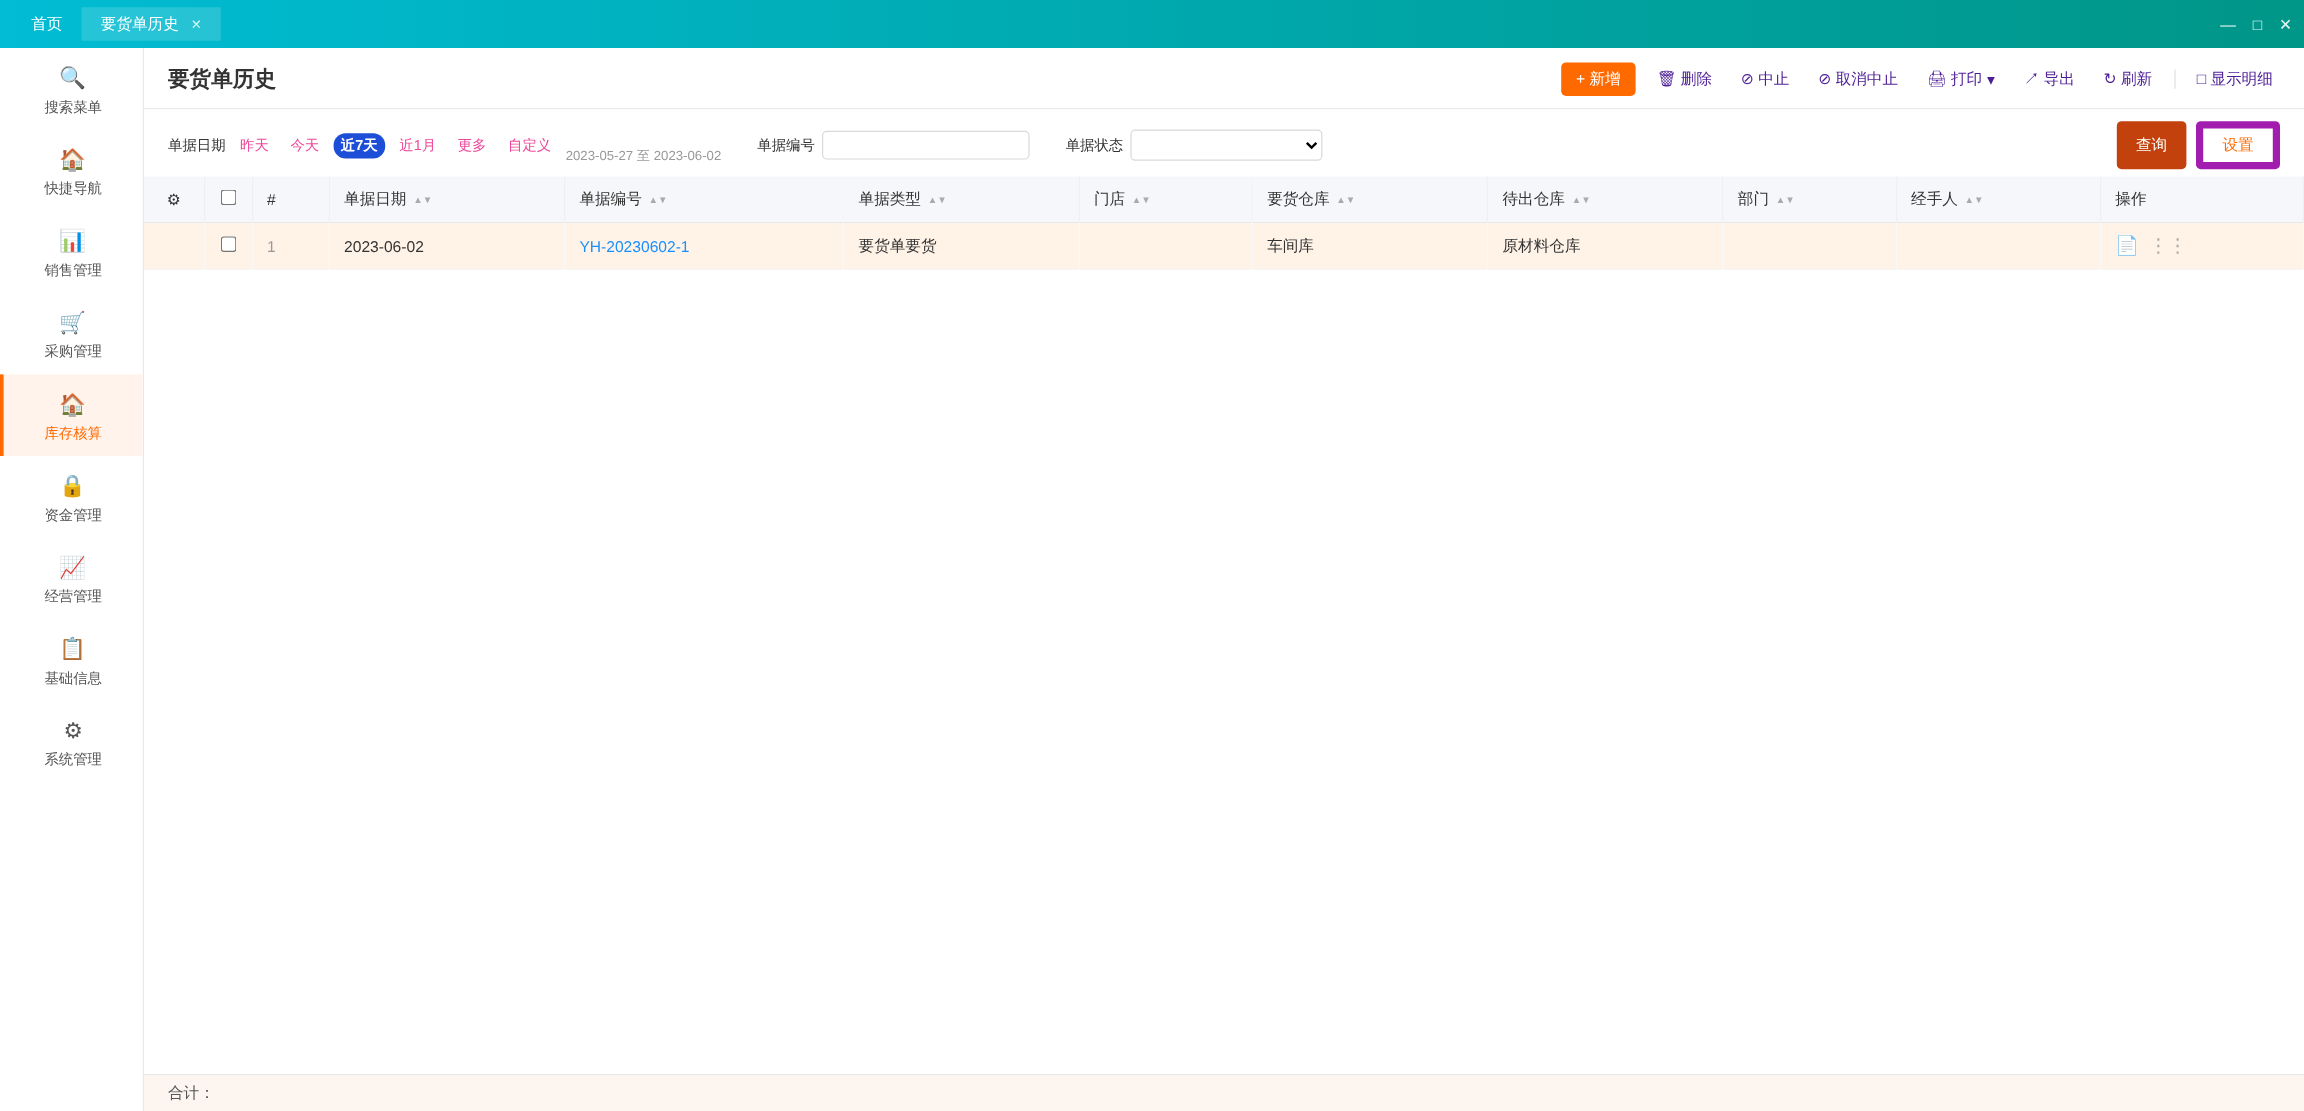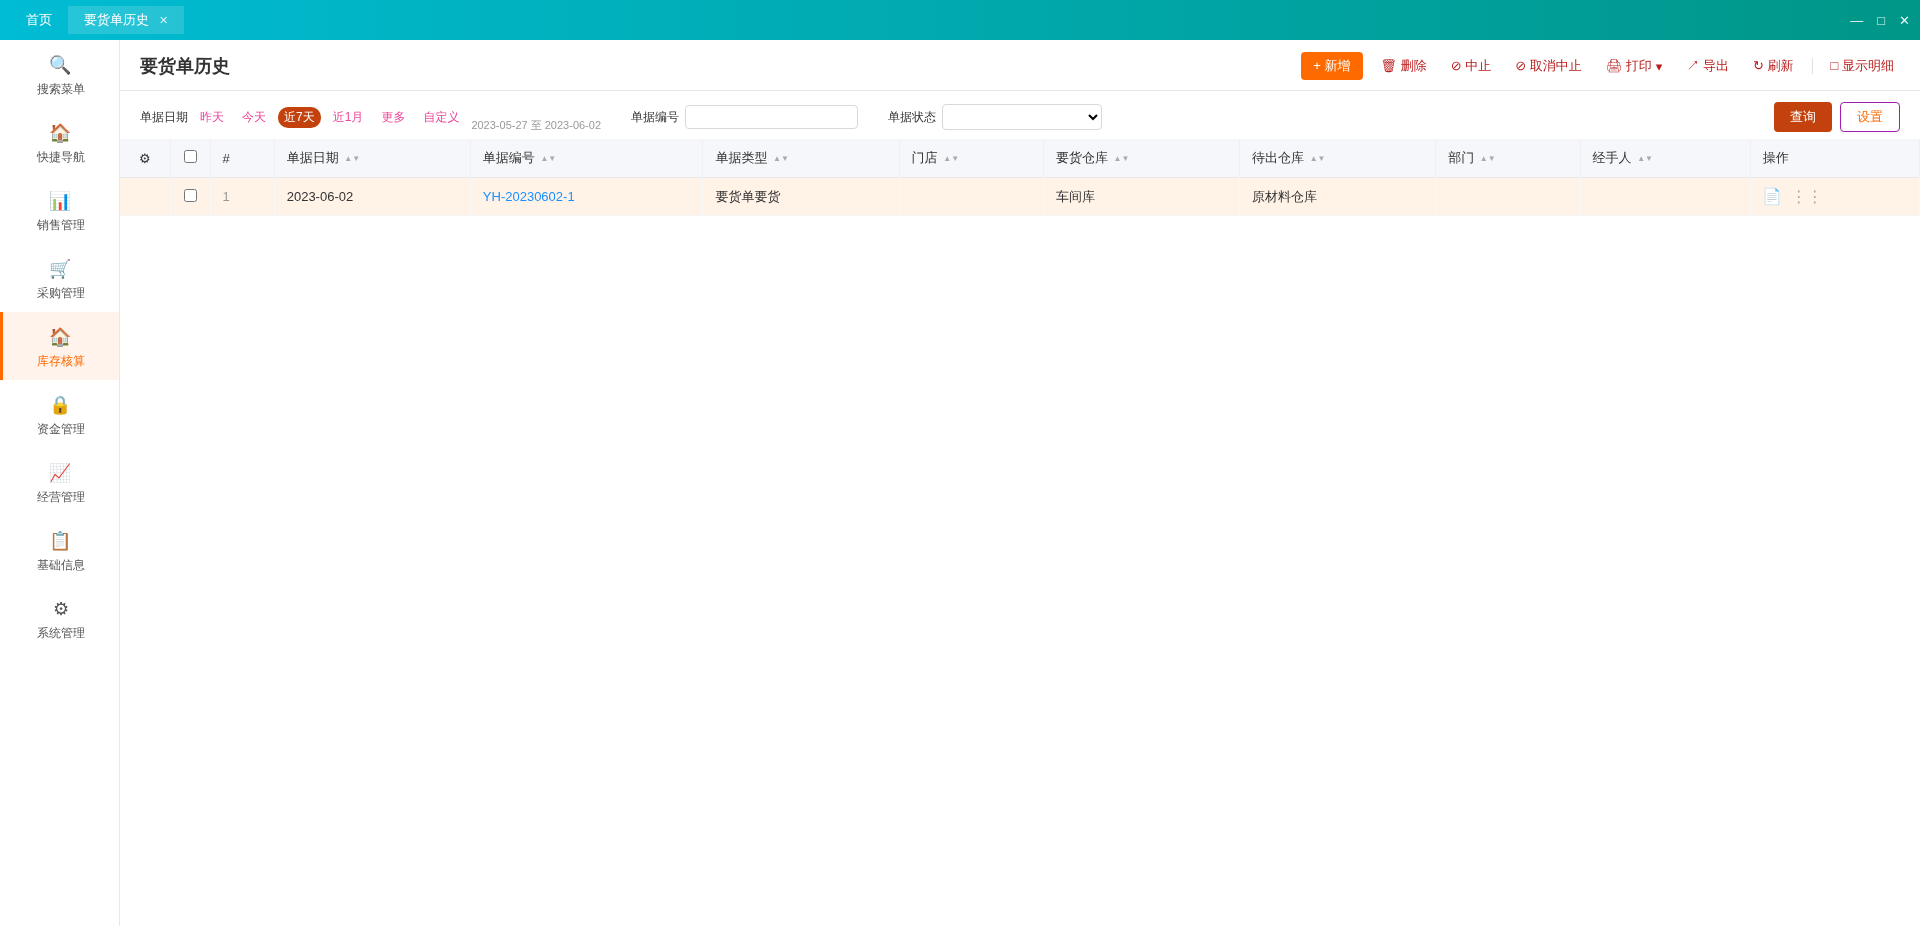"🗑 删除" .toolbar-btn { color: #b91c1c -> #4c1d95 }
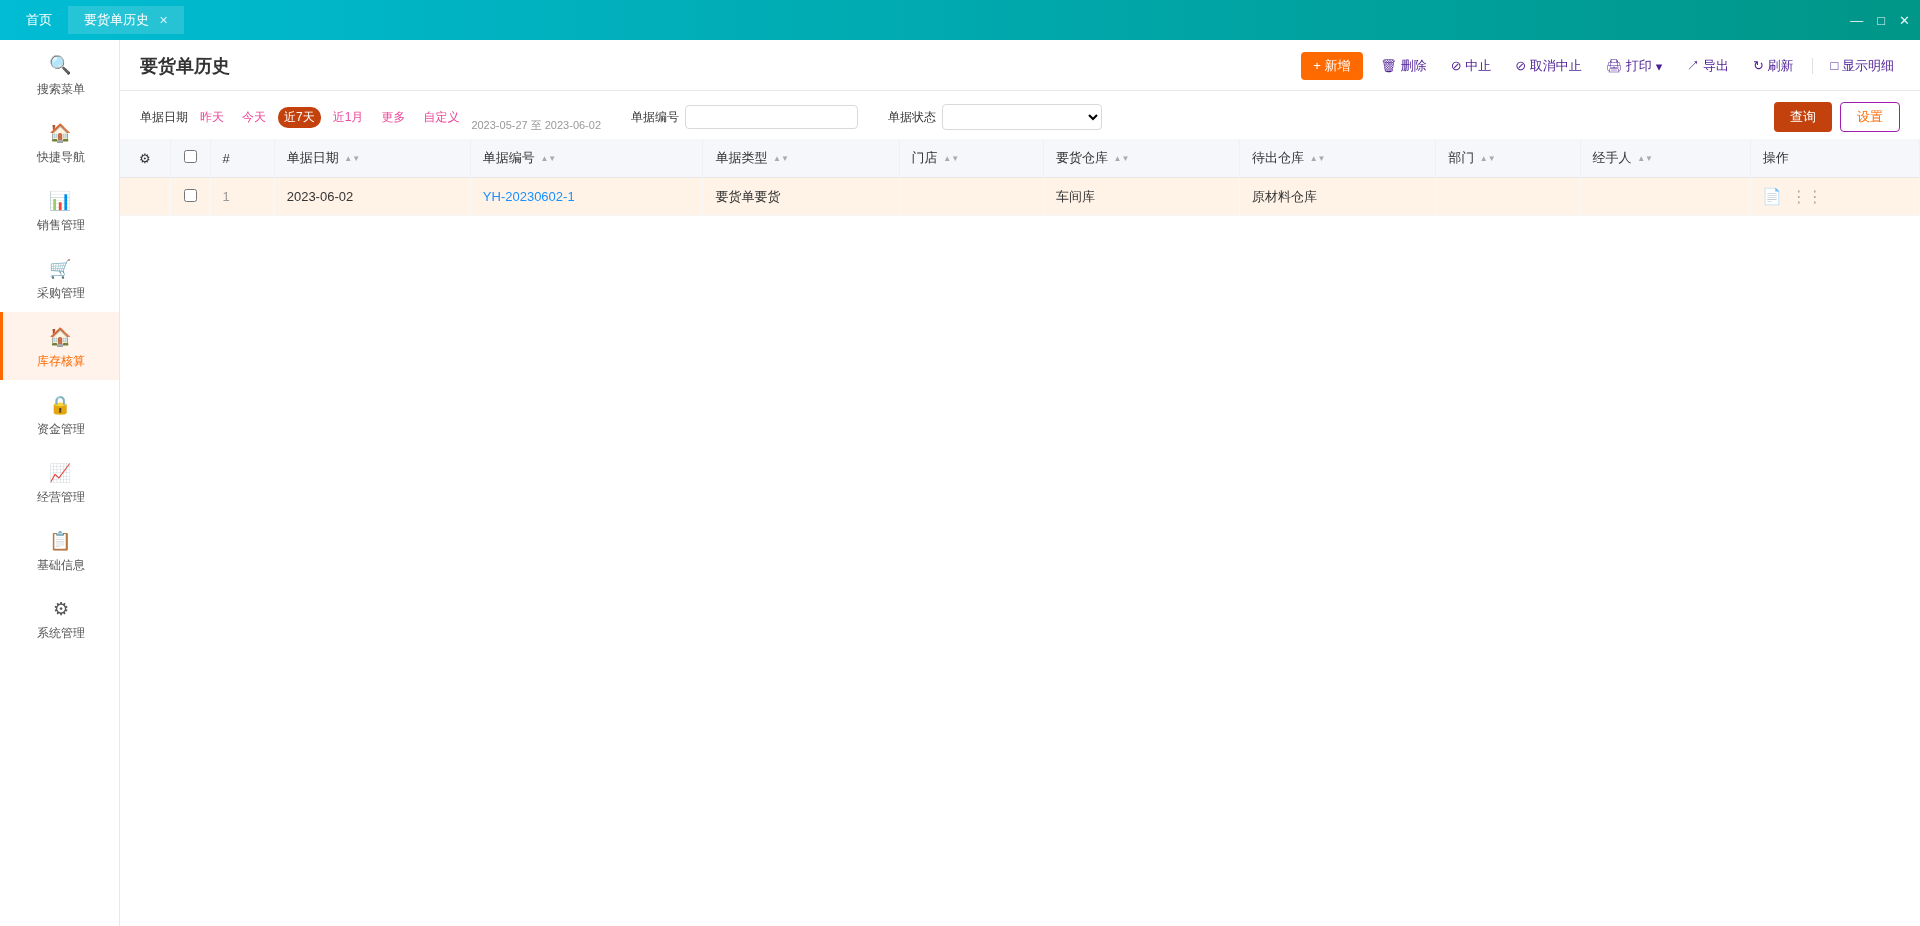"近7天" .filter-opt.active { background: #c2410c -> #1d4ed8; font-weight: none -> bold }
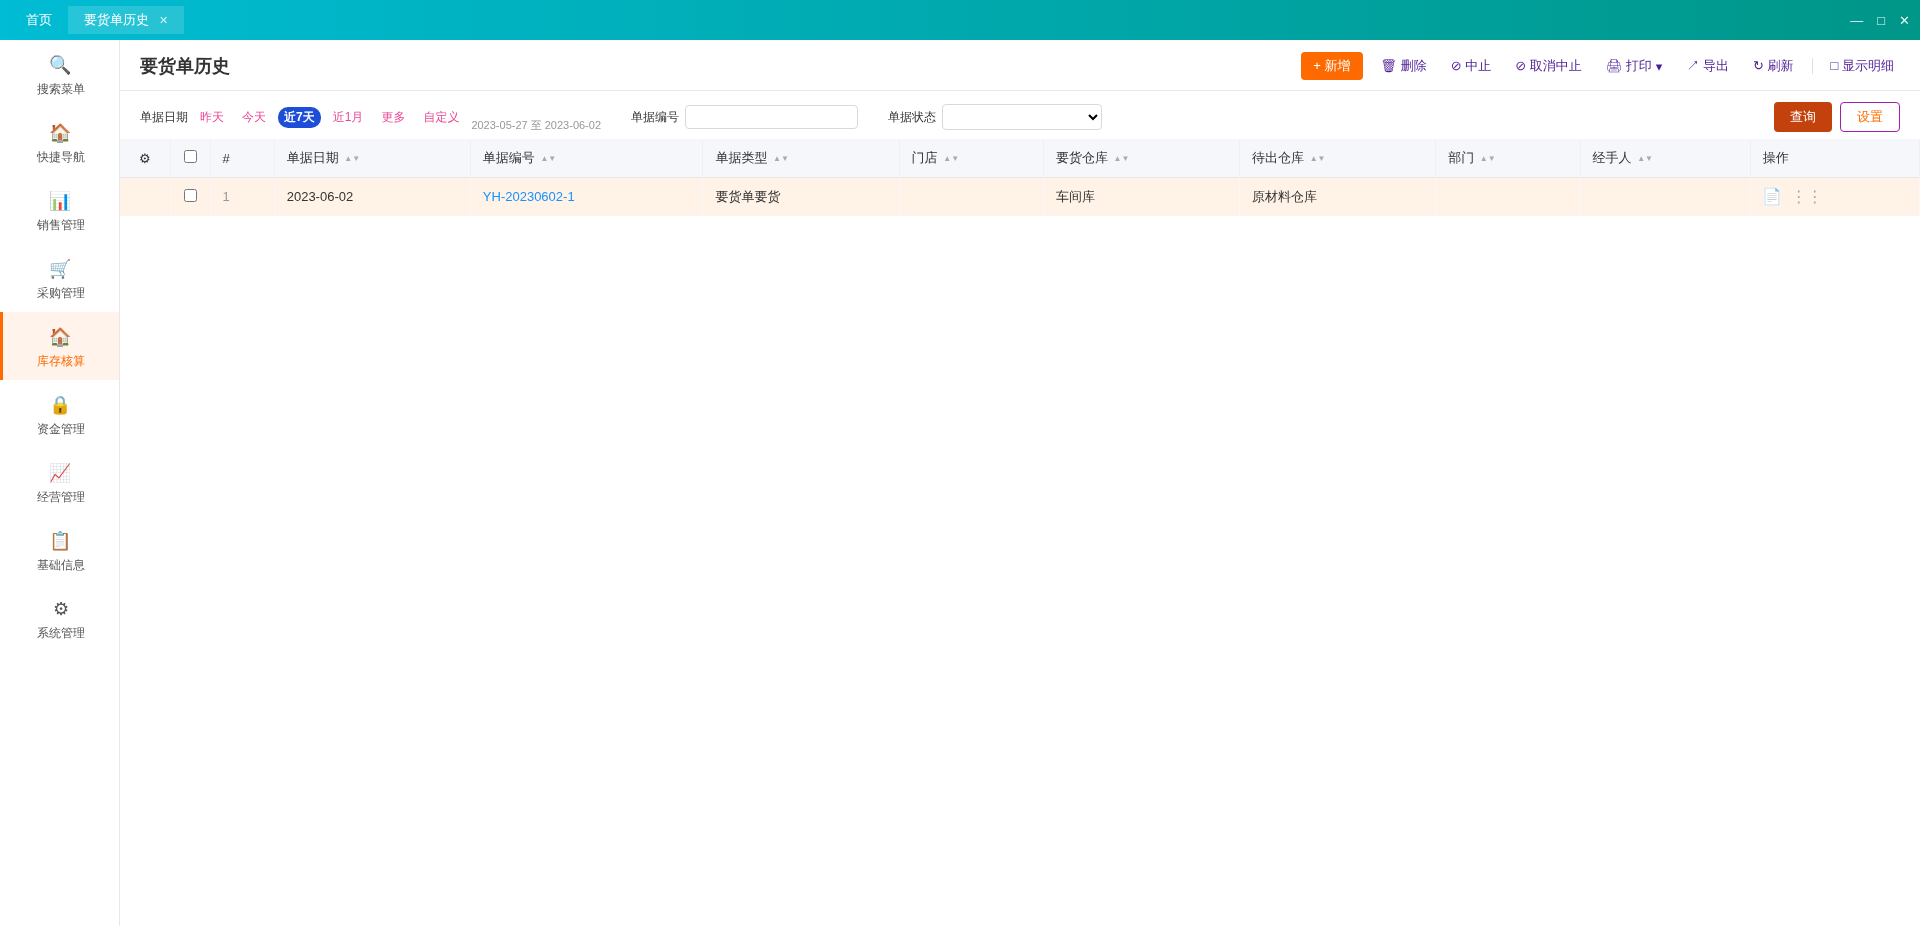"设置" .action-btn.outline { border: 1px solid #a21caf -> 6px solid #a21caf }
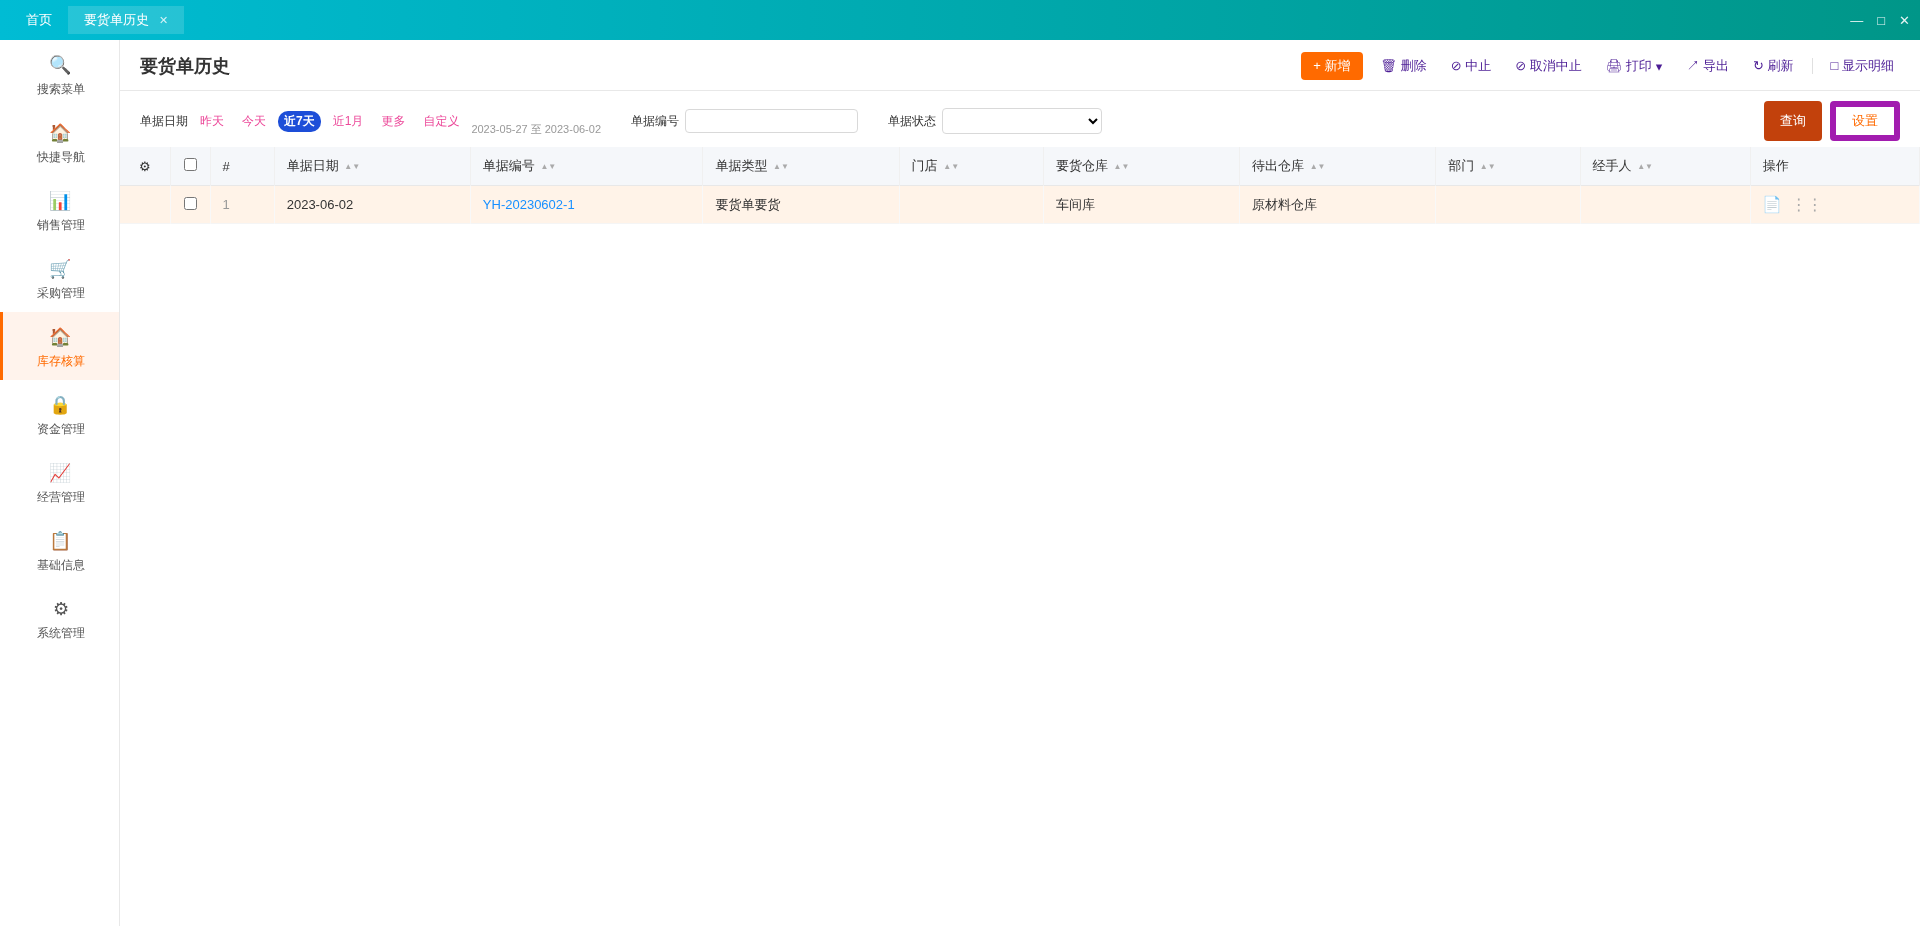"合计：" div.bottom-bar { html: none -> <div> <span>合计：</span> </div> }
